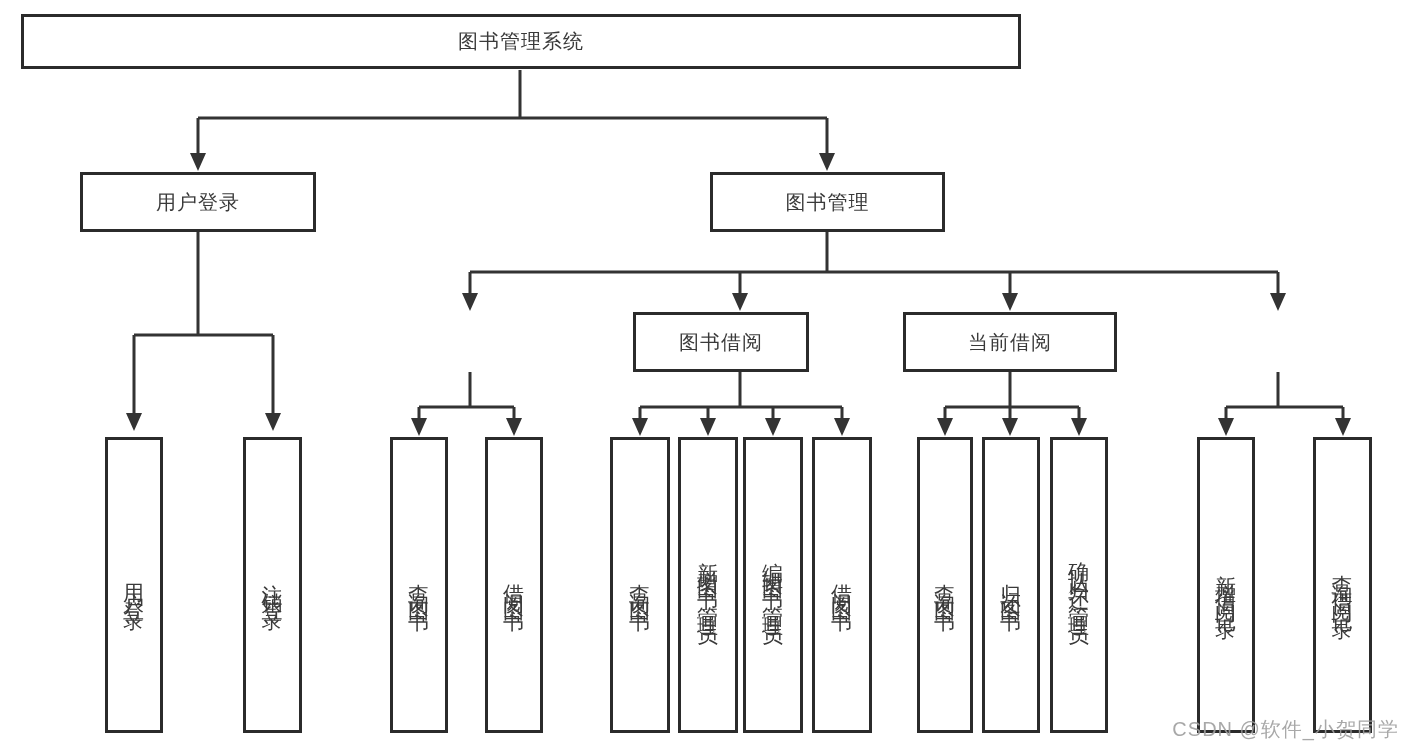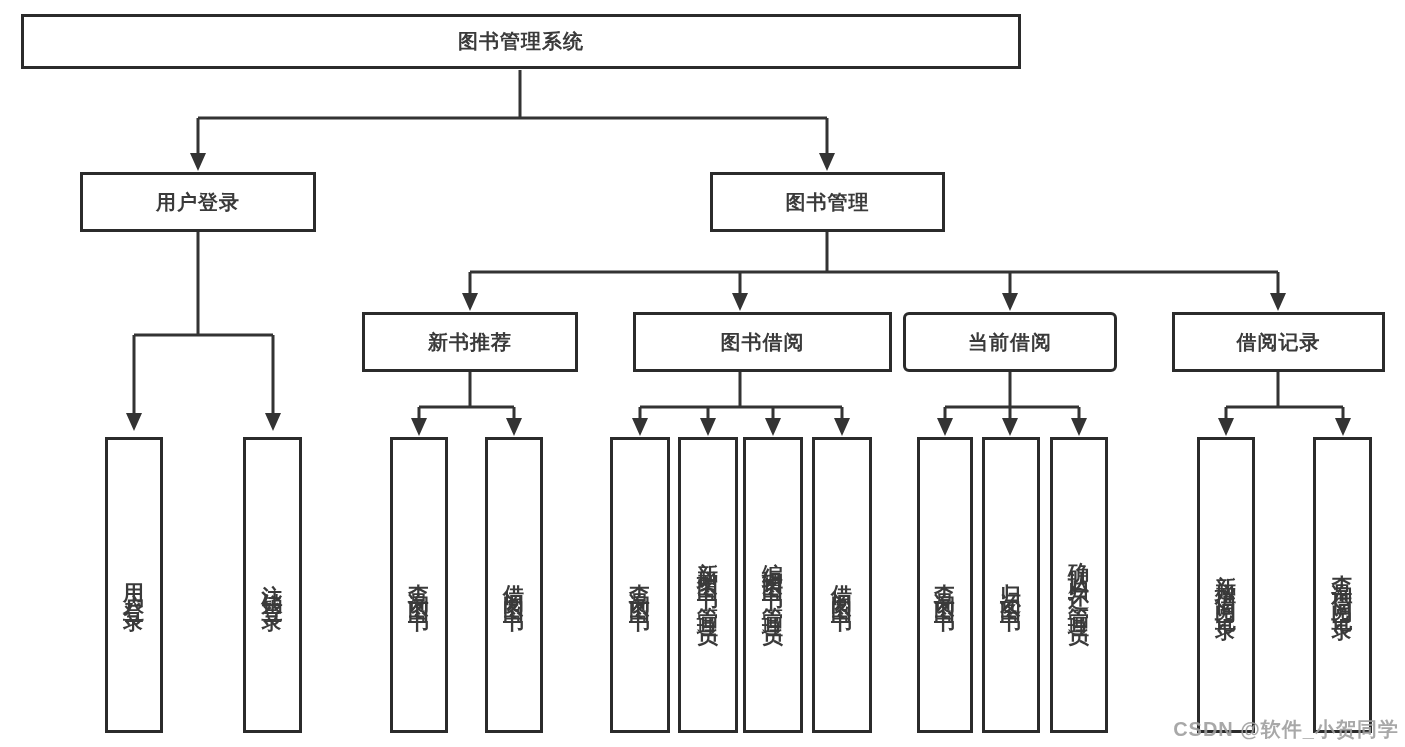"图书管理系统" #canvas { font-weight: bold -> none }
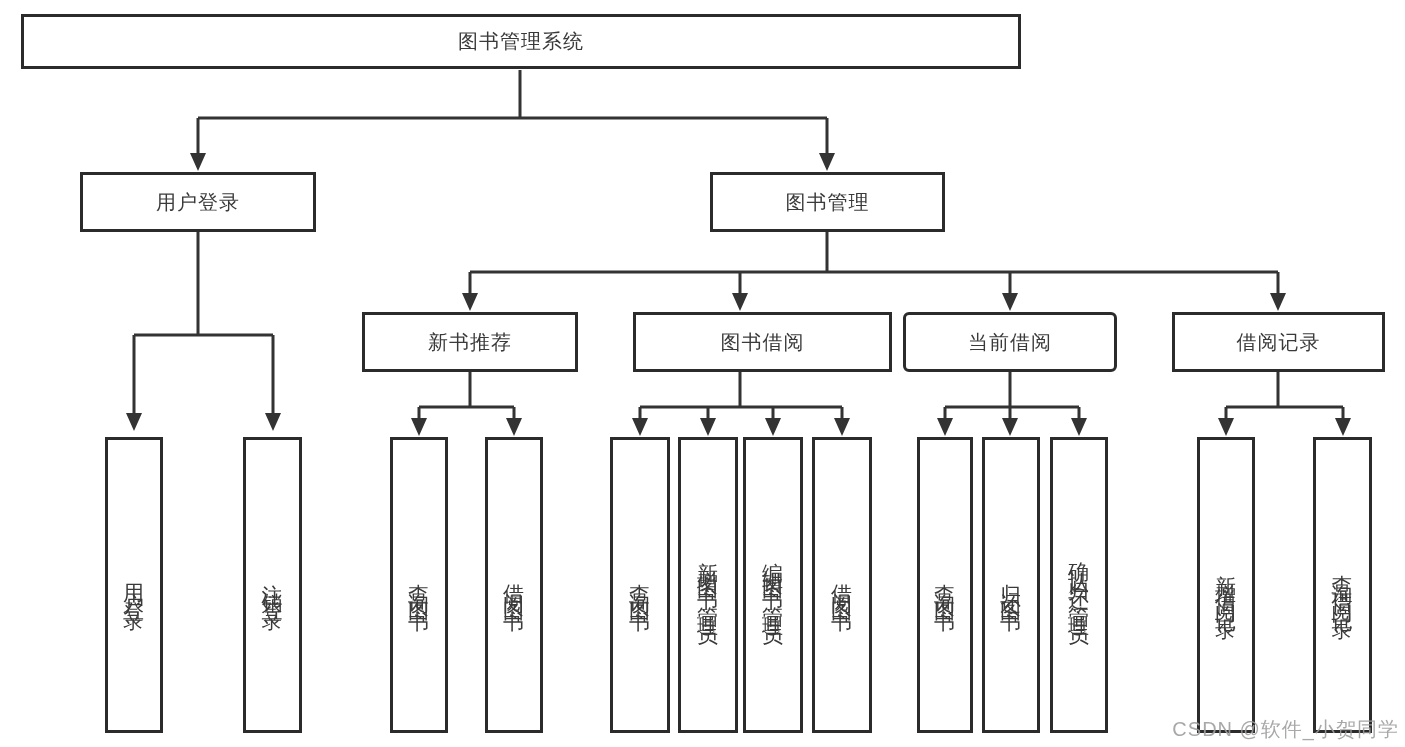"新书推荐" div.node { html: <div> <span>新书推荐</span> </div> -> none }
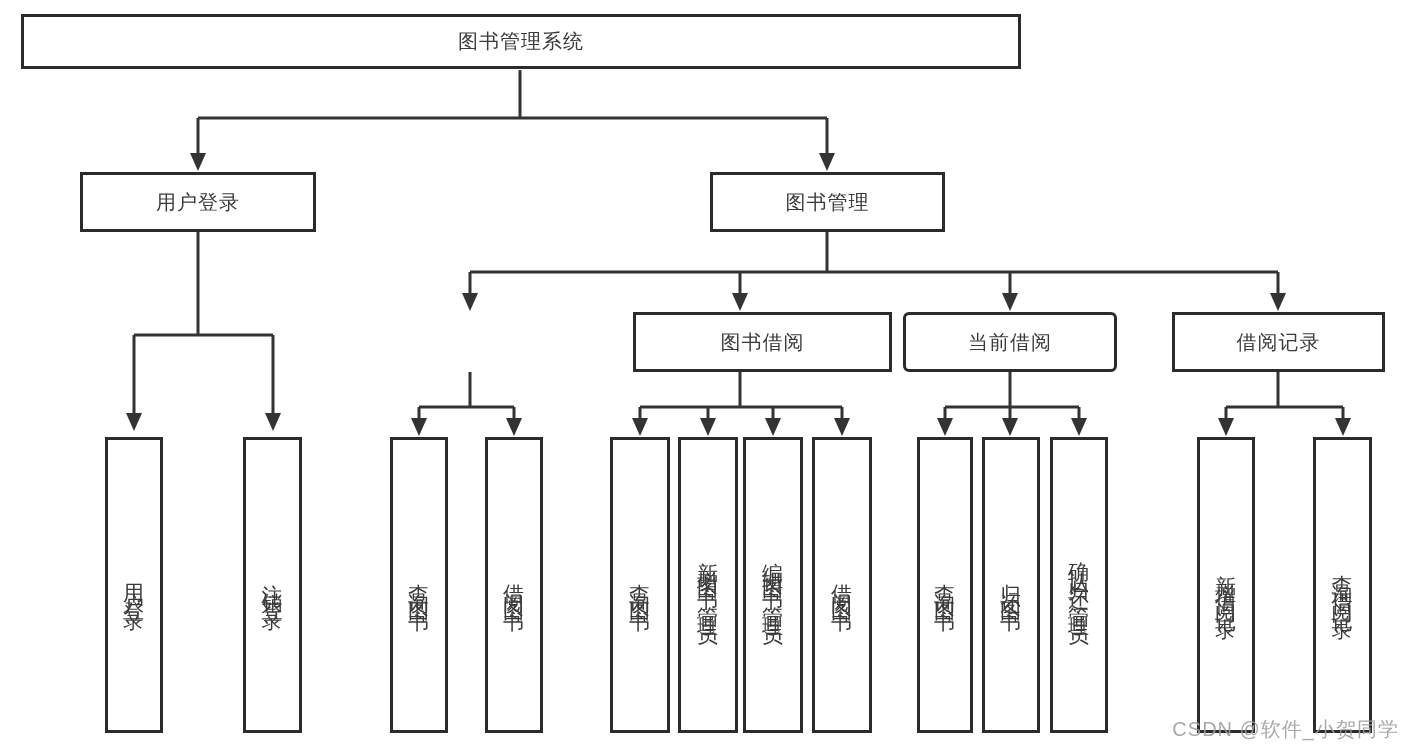"图书借阅" .n-l3b { width: 259px -> 176px }
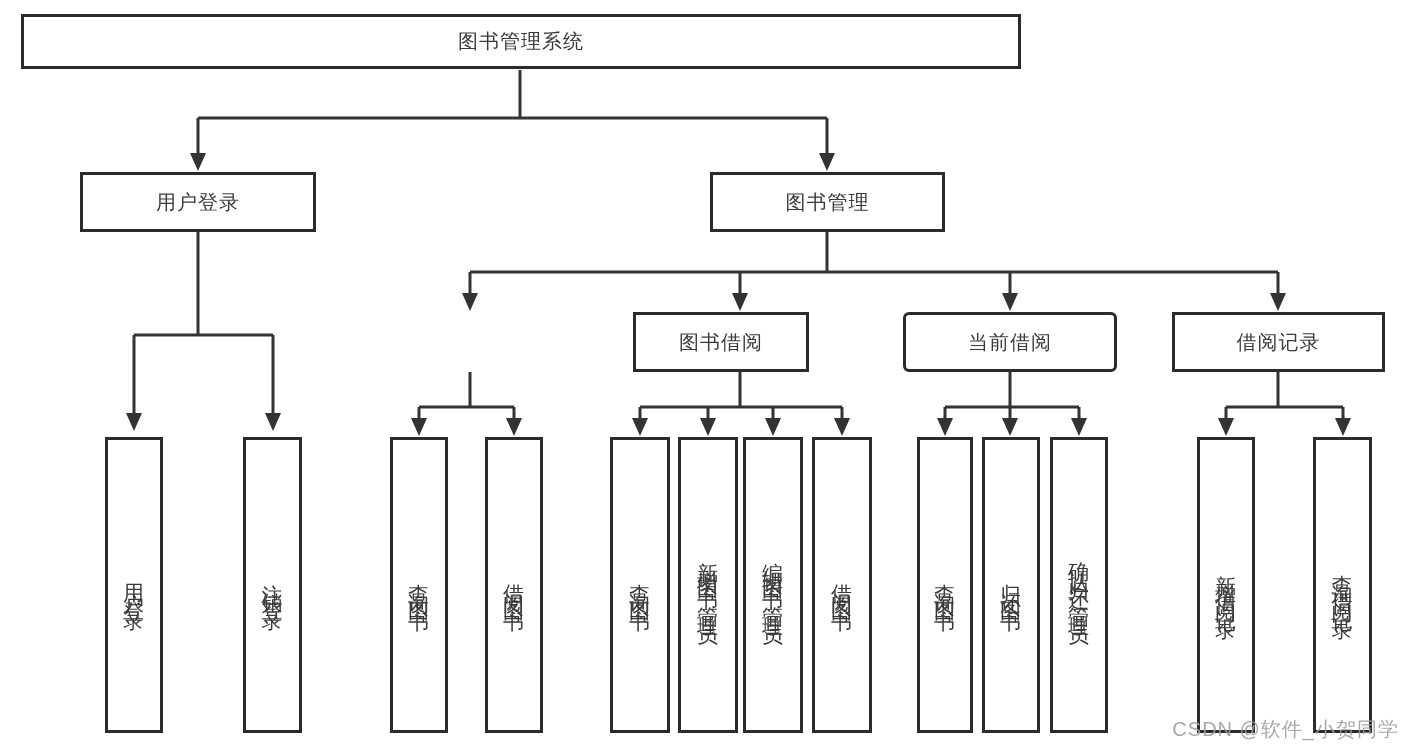"当前借阅" .n-l3c { border-radius: 6px -> none }
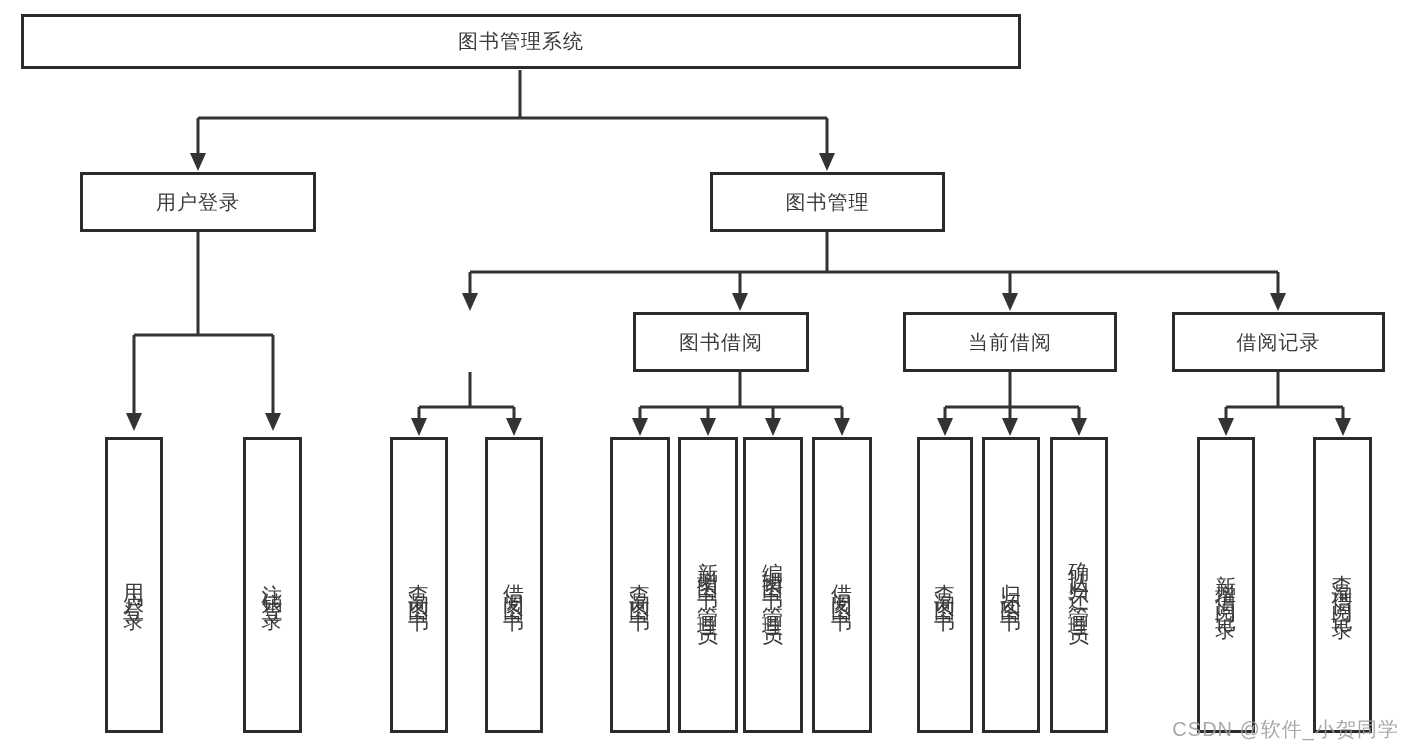"借阅记录" div.node { html: <div> <span>借阅记录</span> </div> -> none }
